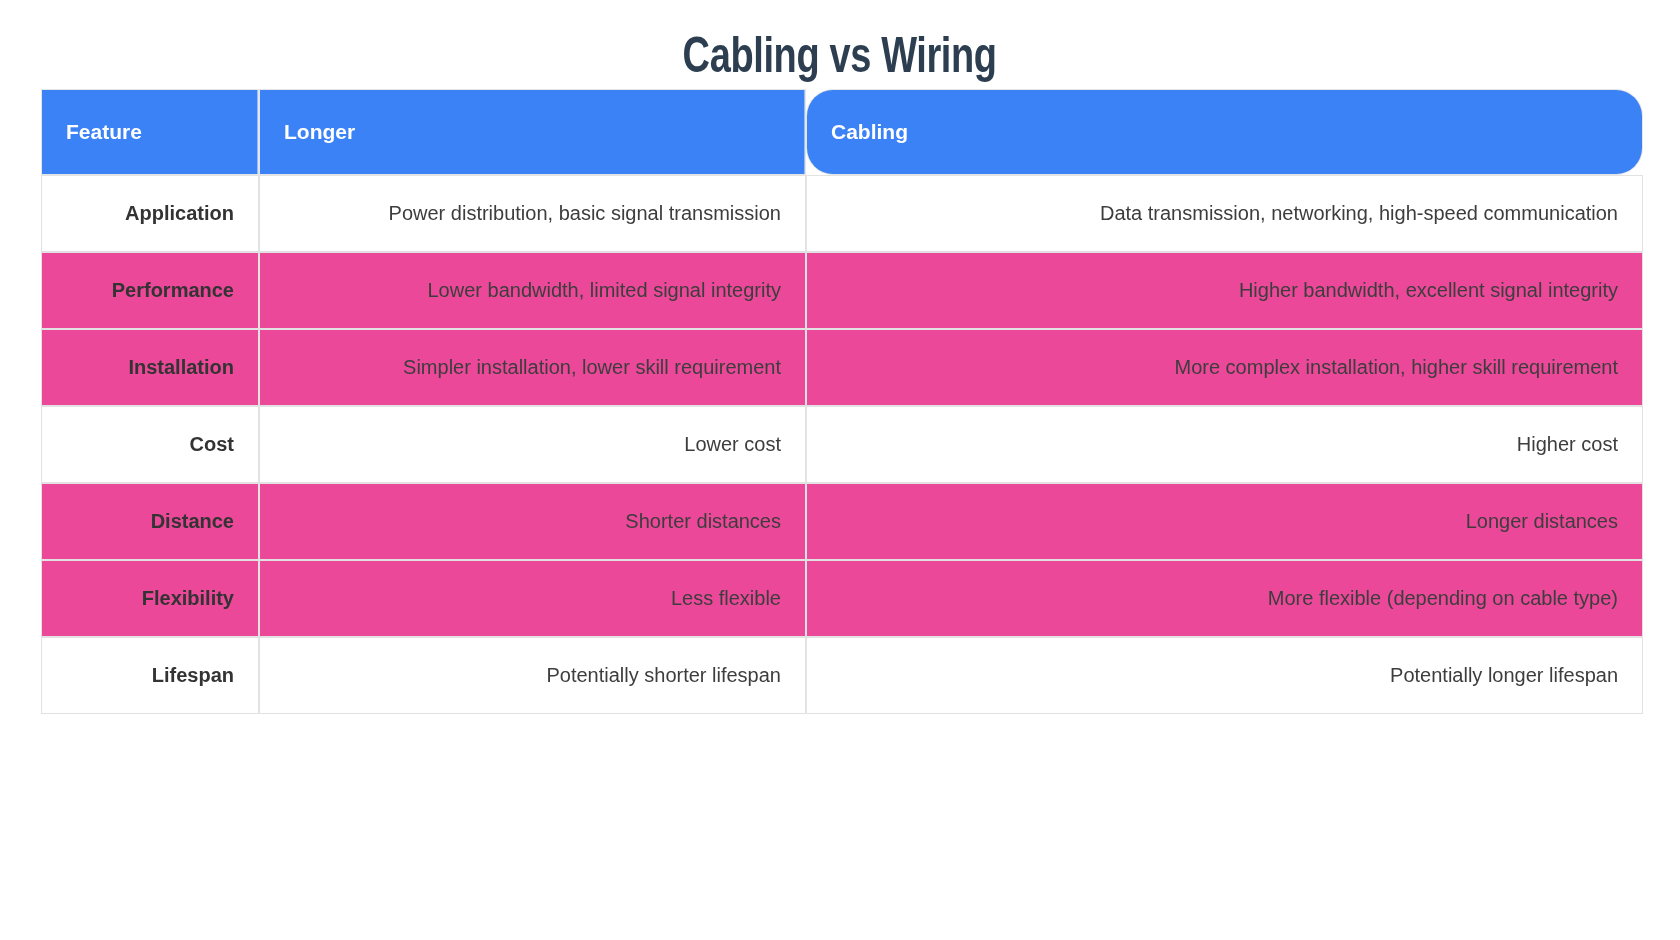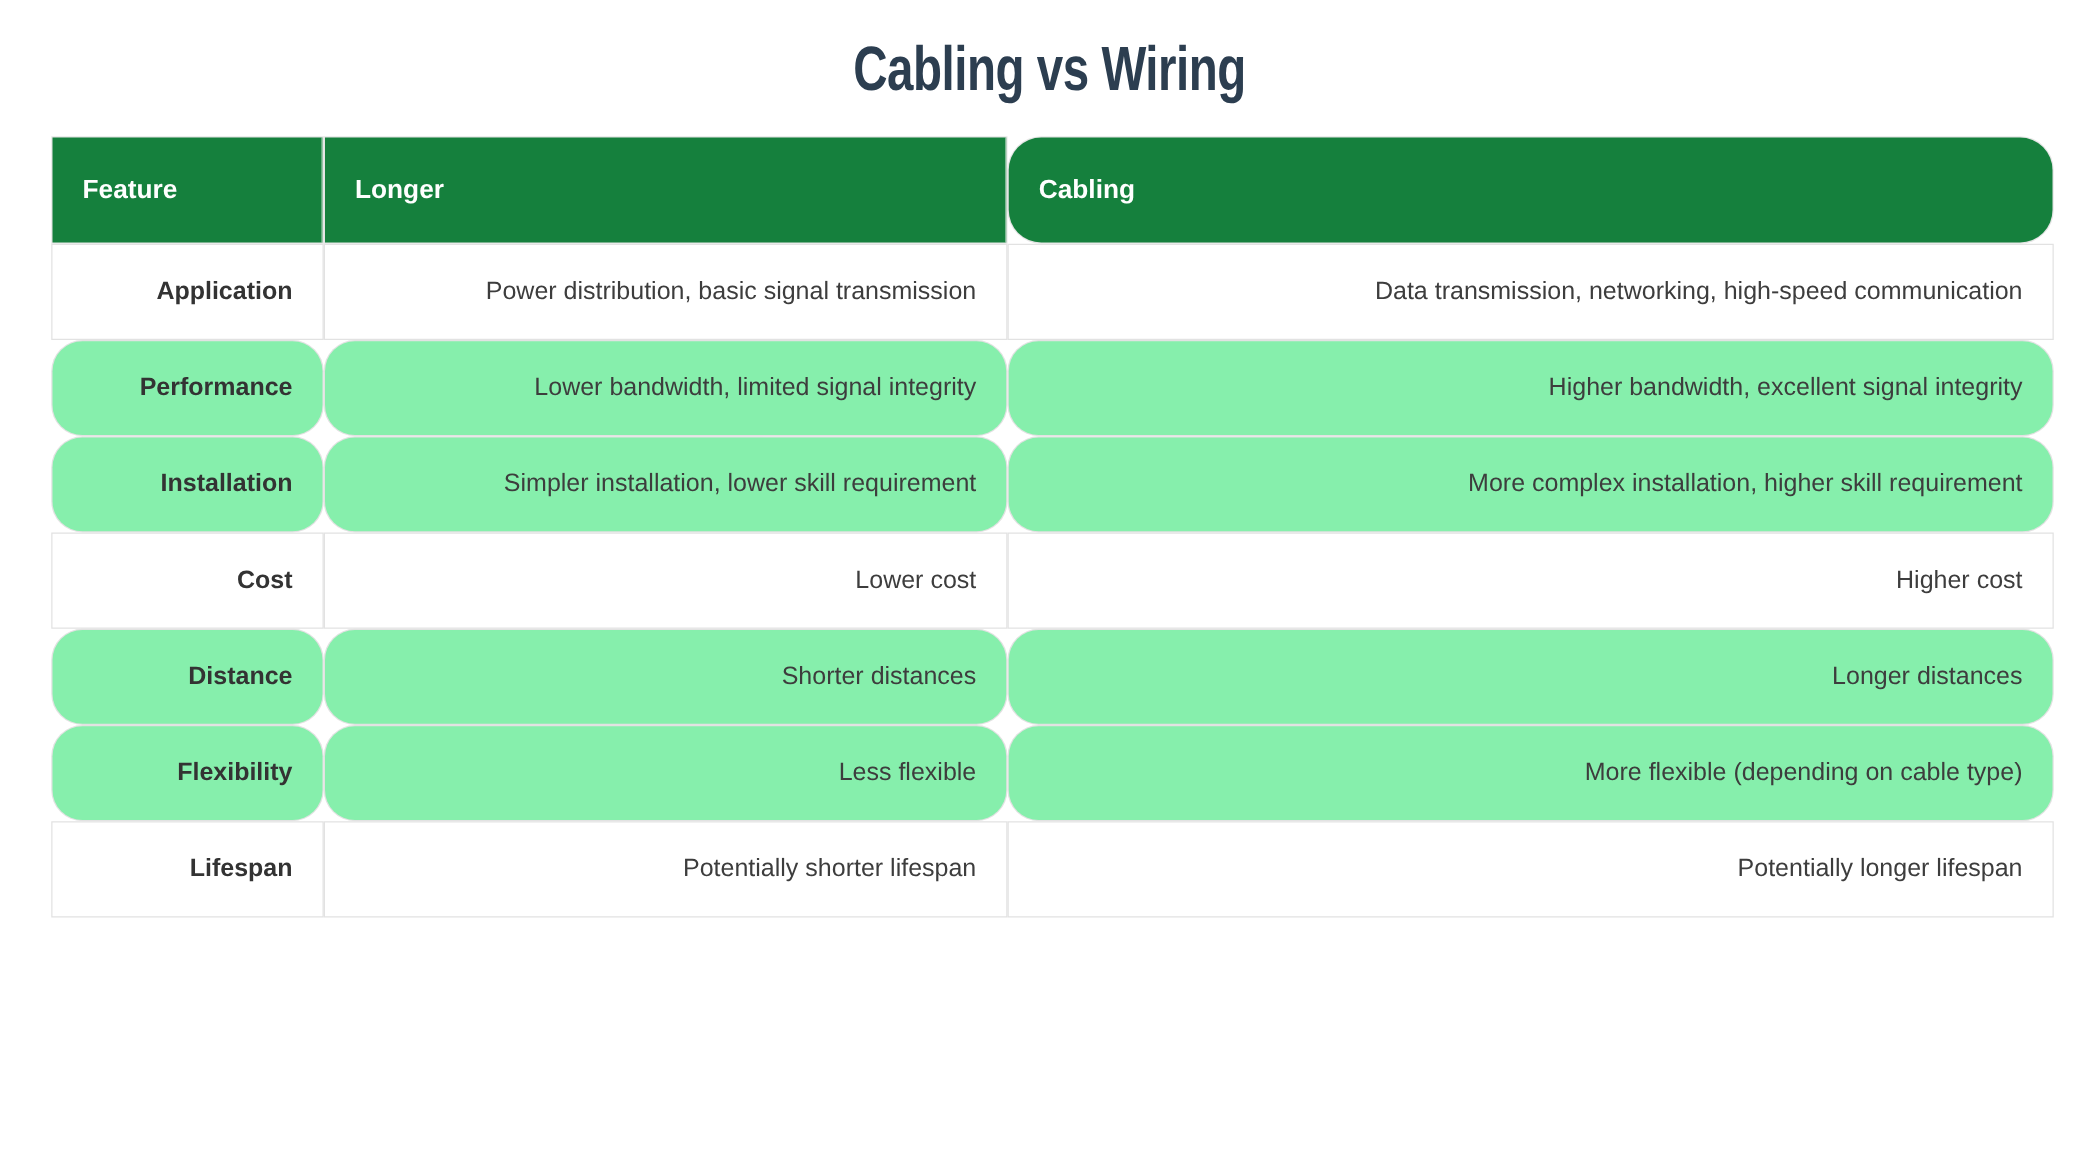"Cabling vs Wiring" .page-title { margin-bottom: 20px -> none }
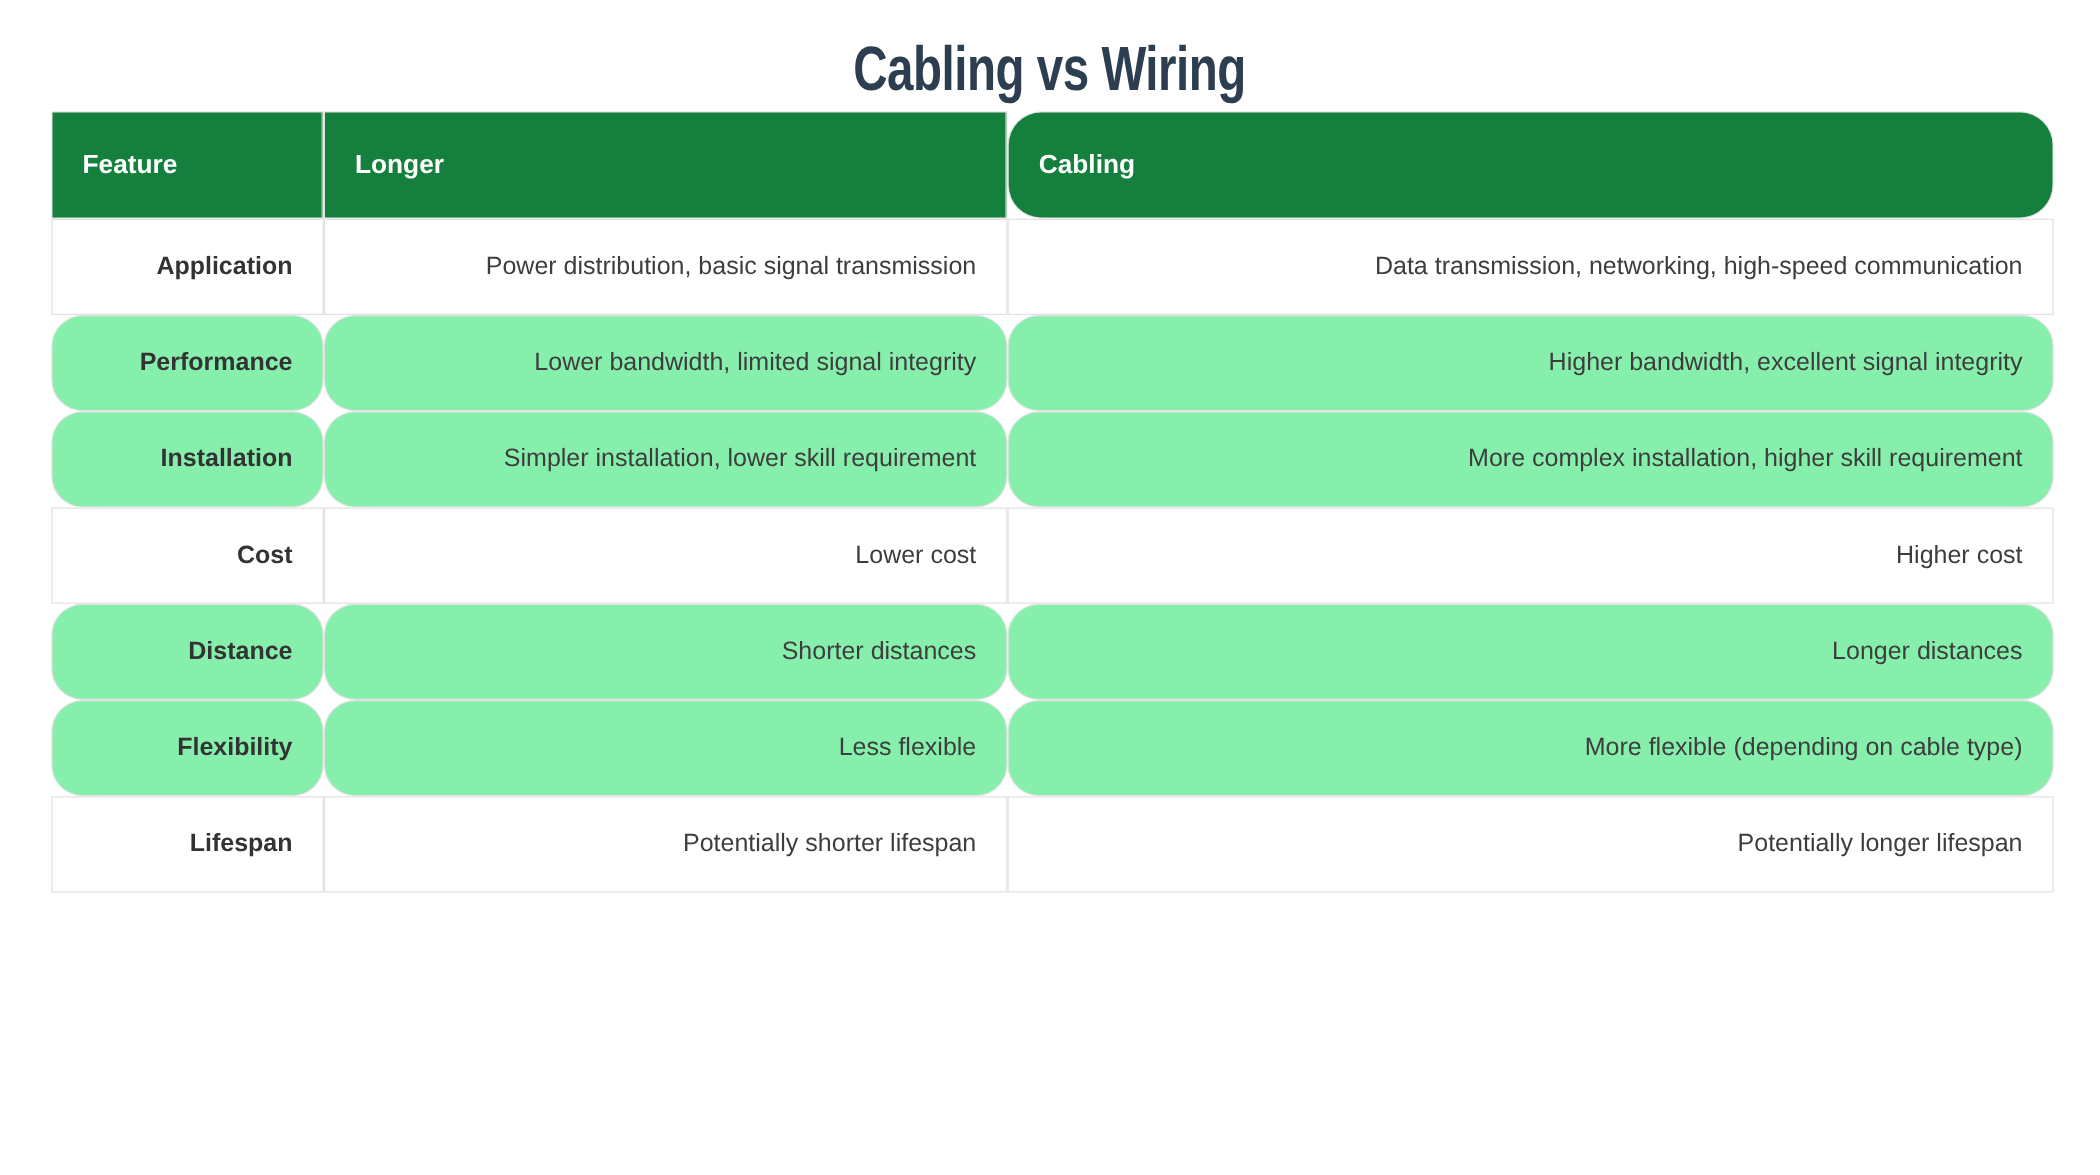"Feature" th { background: #15803d -> #3b82f6 }
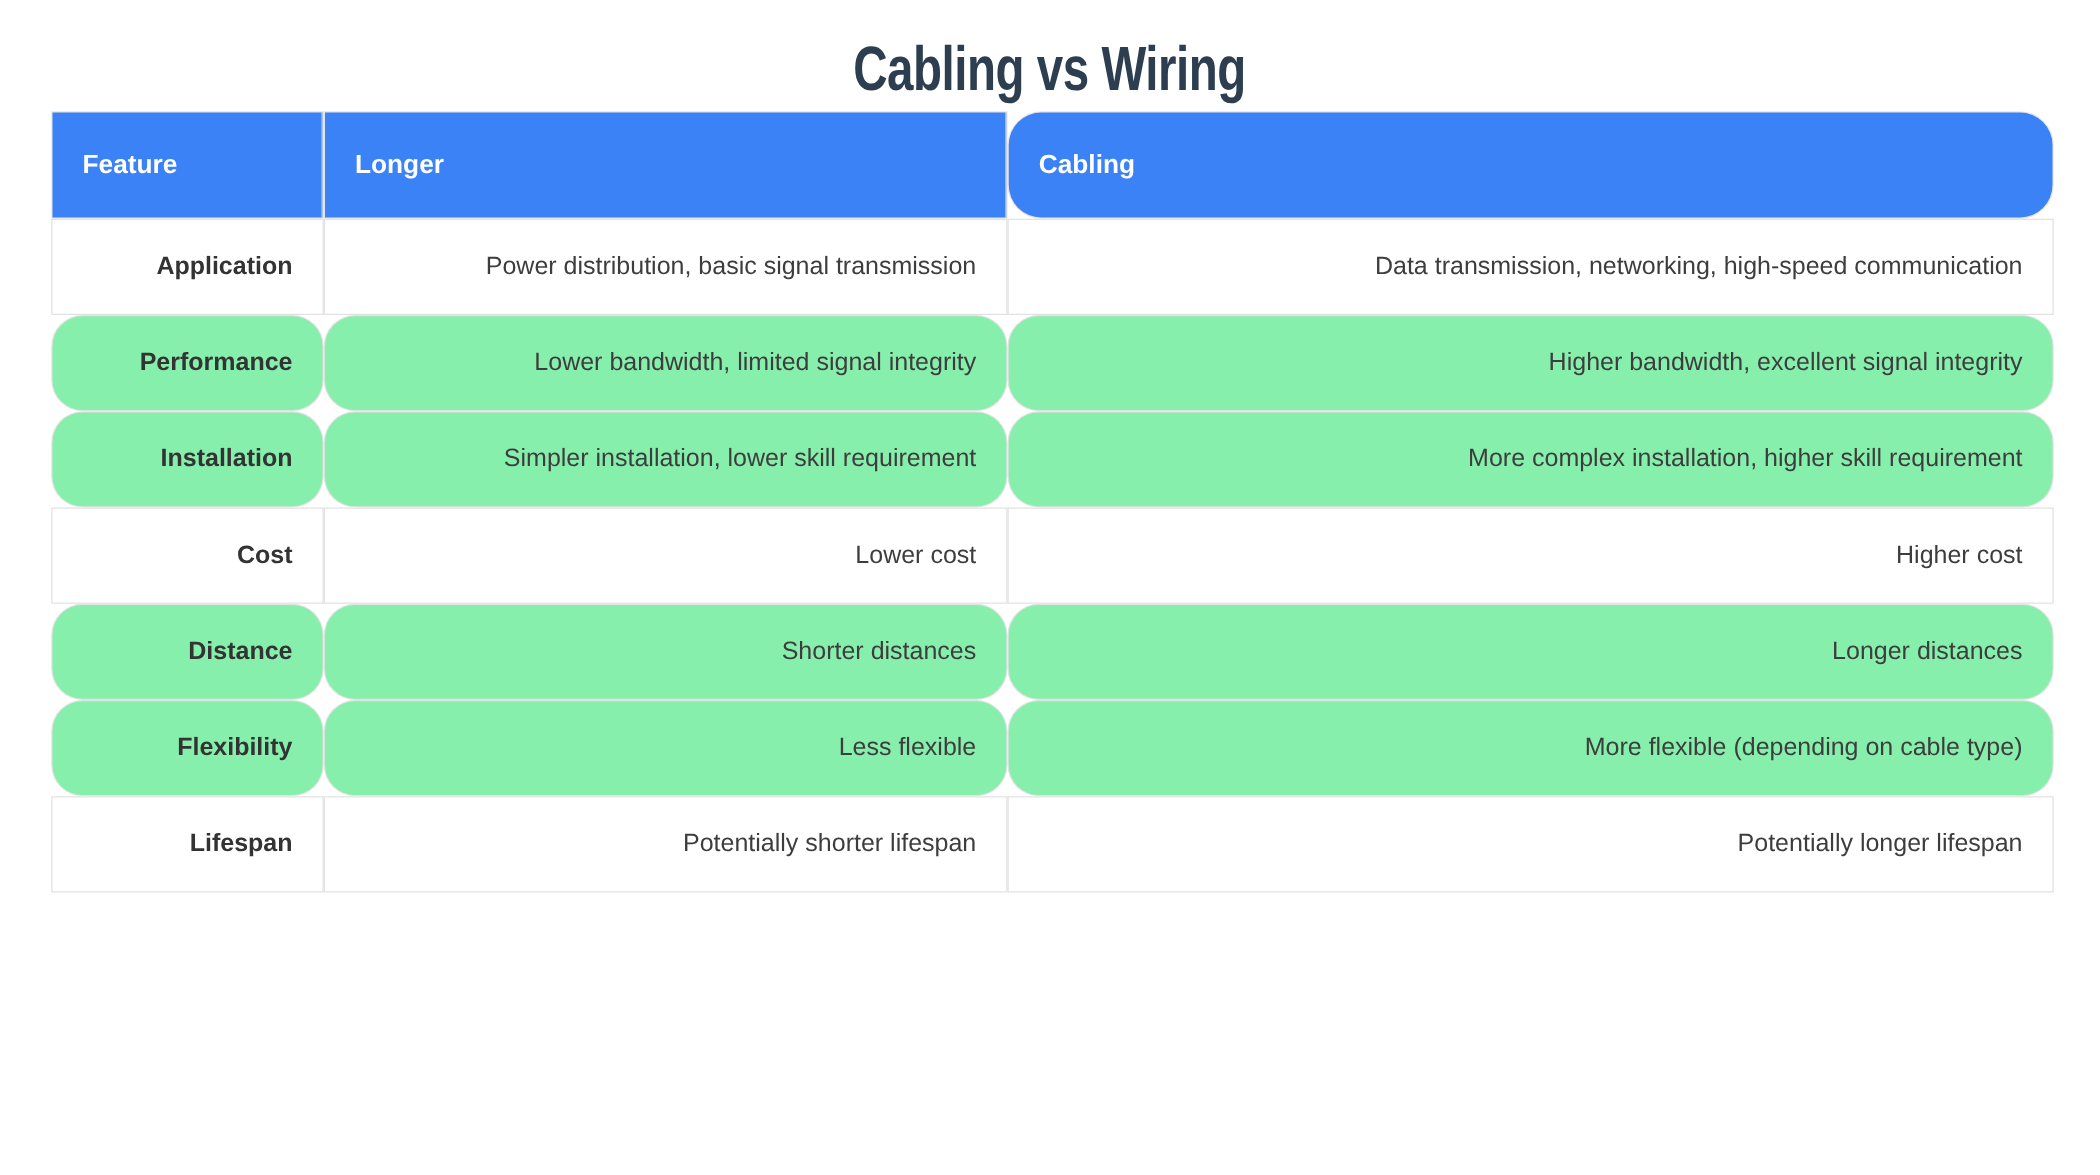"Performance" tr.alt td { background: #86efac -> #ec4899; border-radius: 24px -> none }
